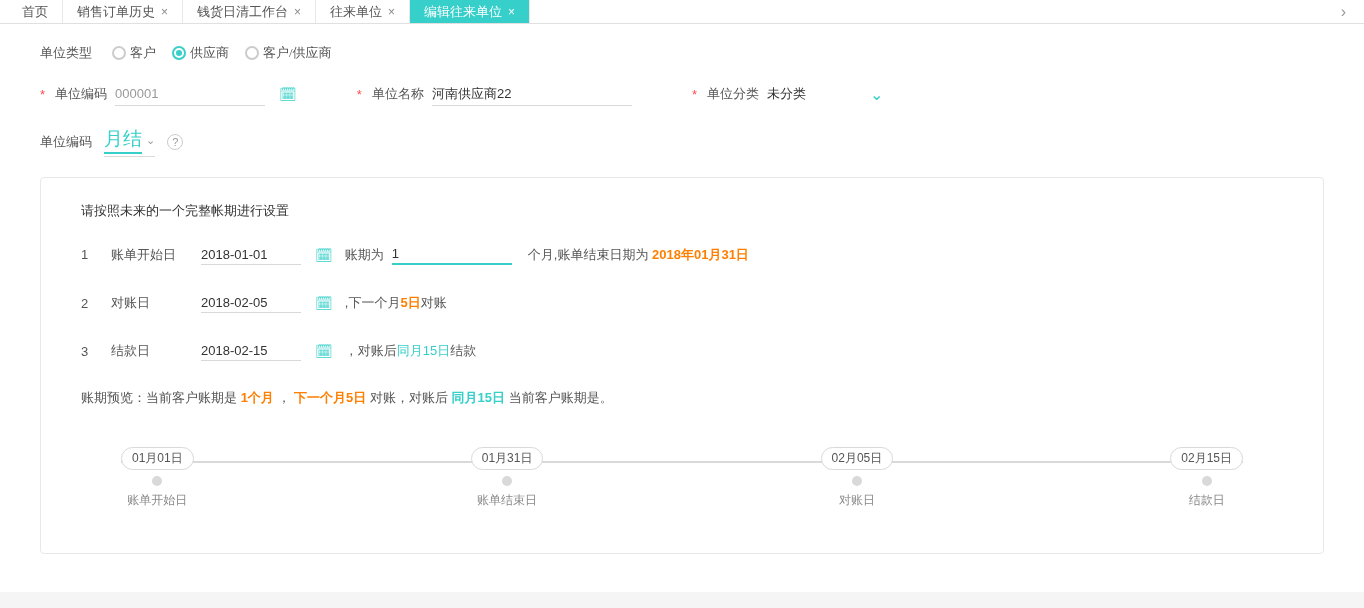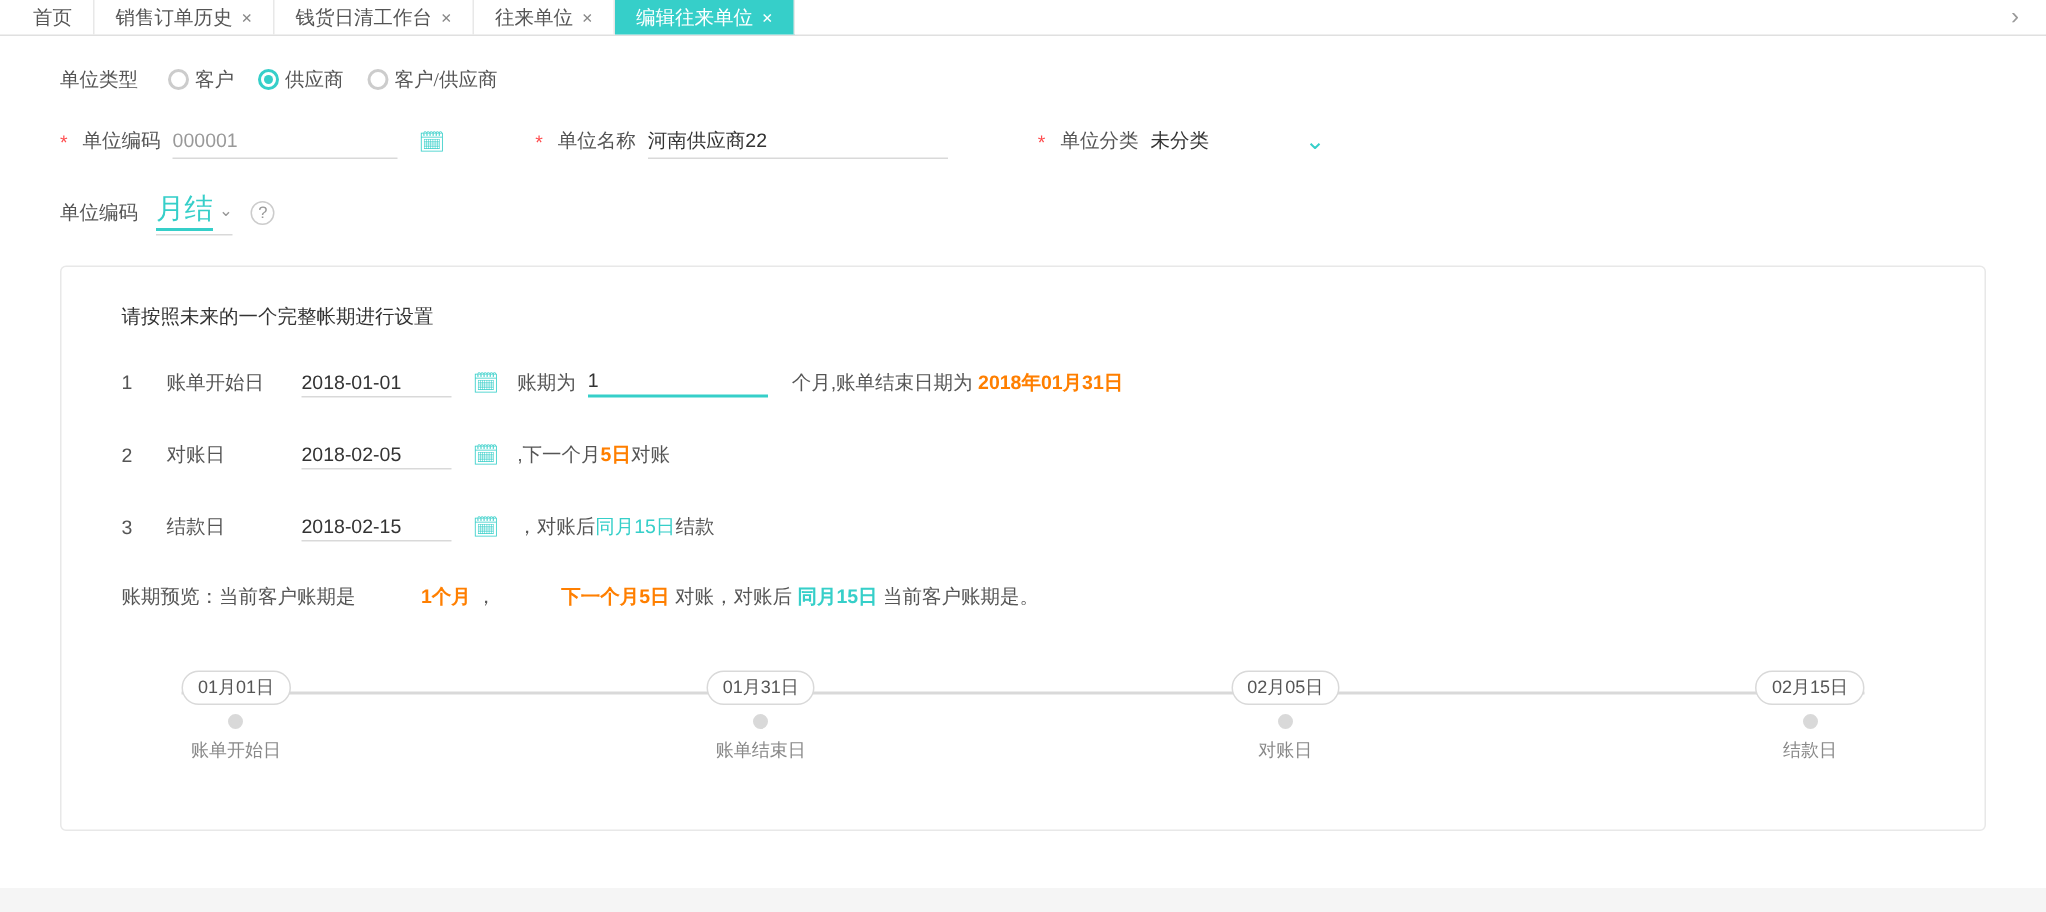"1个月" .preview-text .bold-orange { margin-left: 40px -> none }
